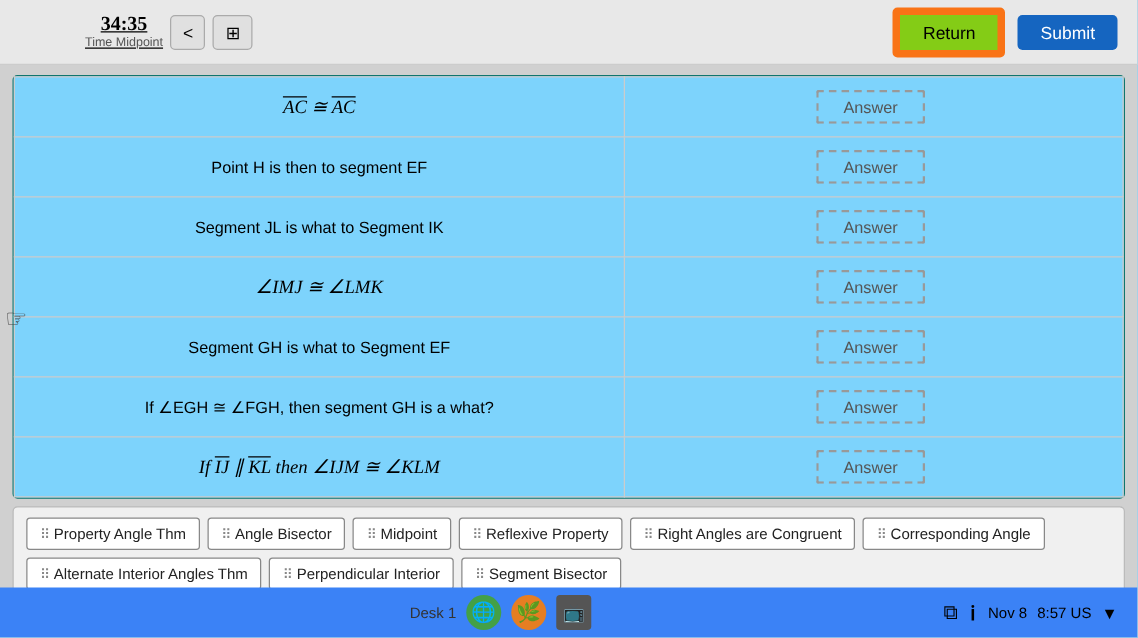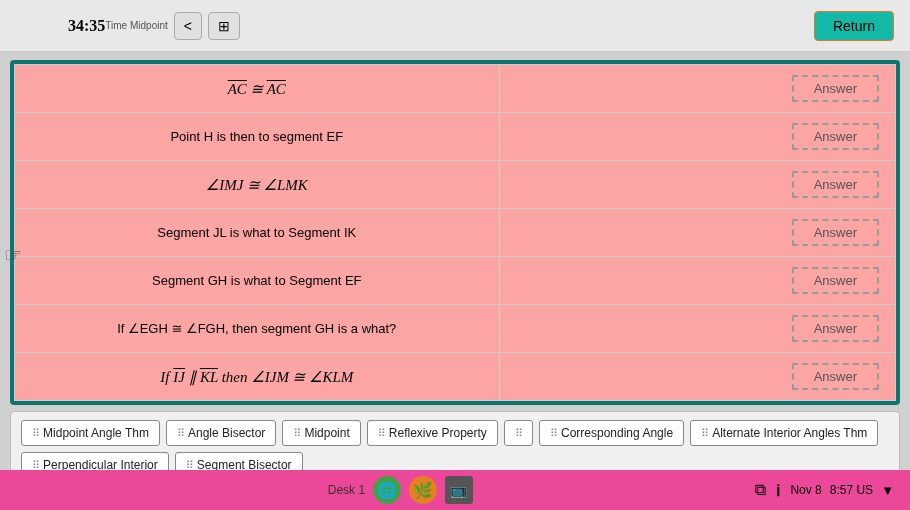"34:35" div { flex-direction: row -> column; text-decoration: none -> underline }
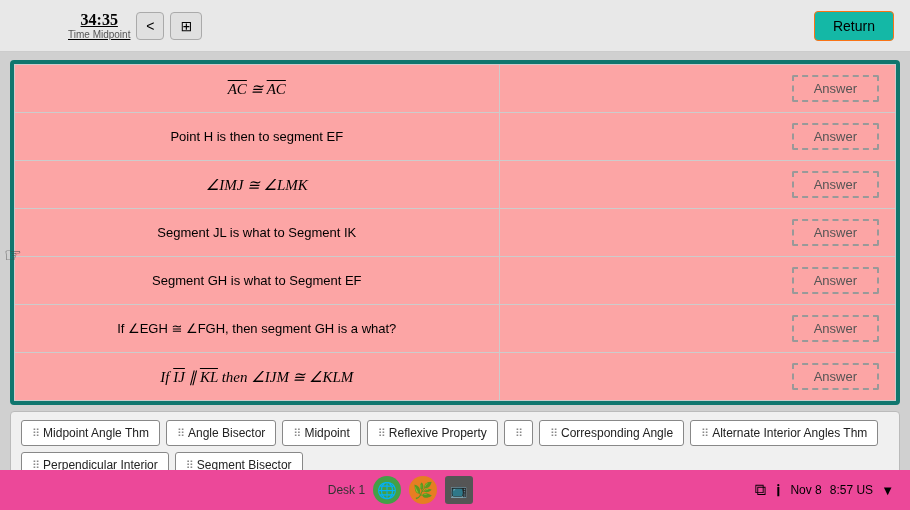"Return" .return-btn { background: #14b8a6 -> #84cc16; border: 1px solid #f97316 -> 6px solid #f97316 }
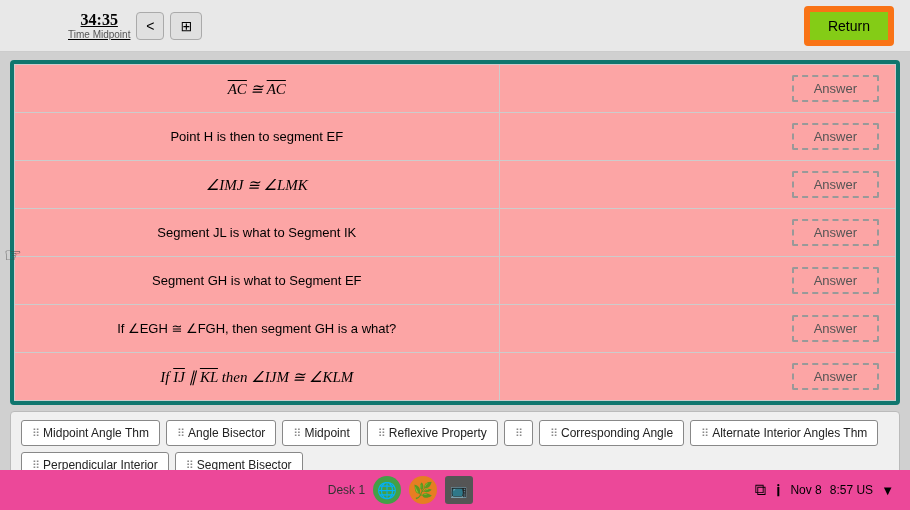"Submit" button.submit-btn { html: none -> <button>Submit</button> }
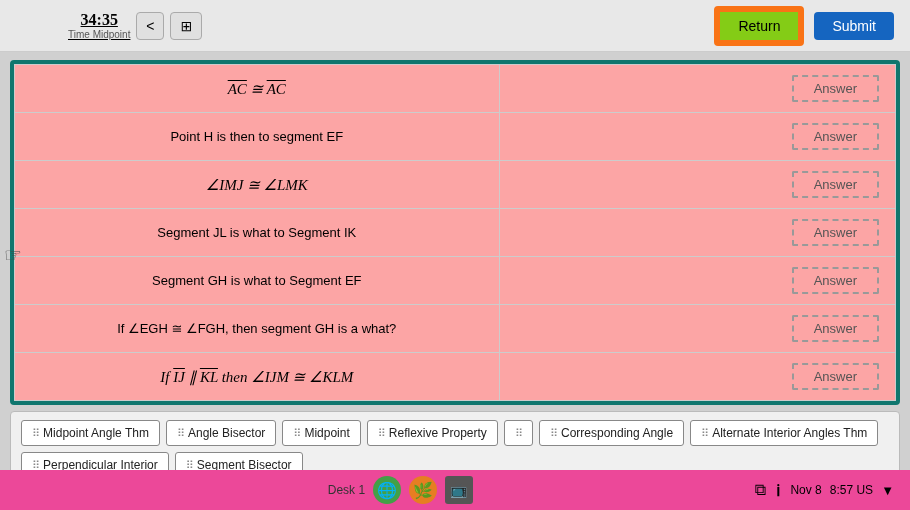"AC ≅ AC" .main-content { background: #fca5a5 -> #7dd3fc; border: 4px solid #0f766e -> 1px solid #0f766e }
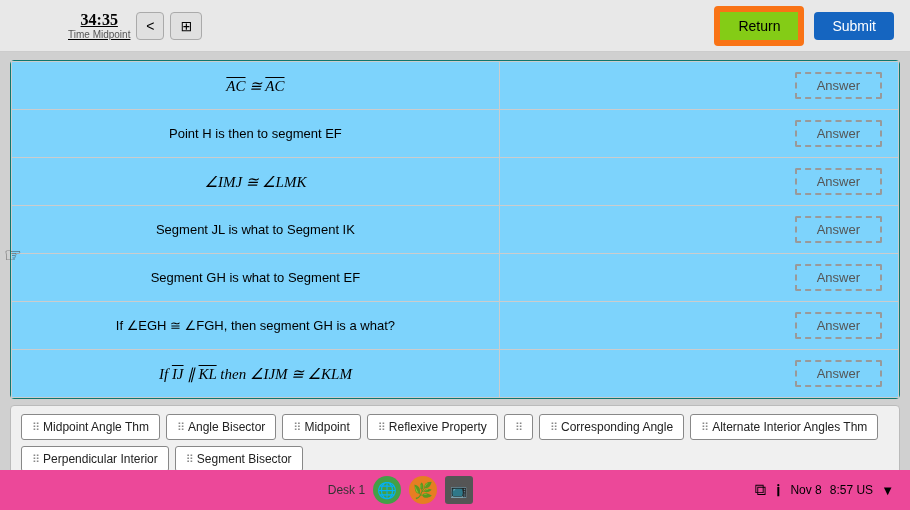"Answer" .proof-table .reason-cell { text-align: right -> center }
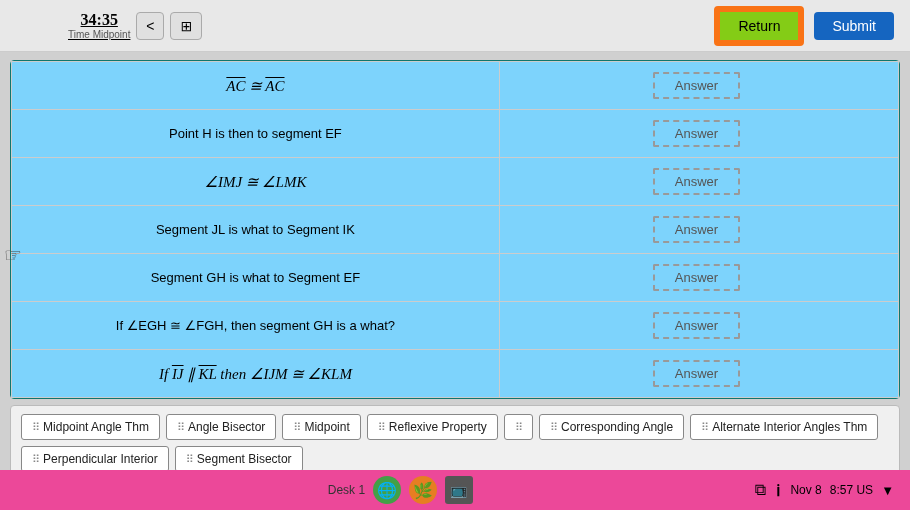"∠IMJ ≅ ∠LMK" tr { order: before "Segment JL is what to" -> after "Segment JL is what to" }
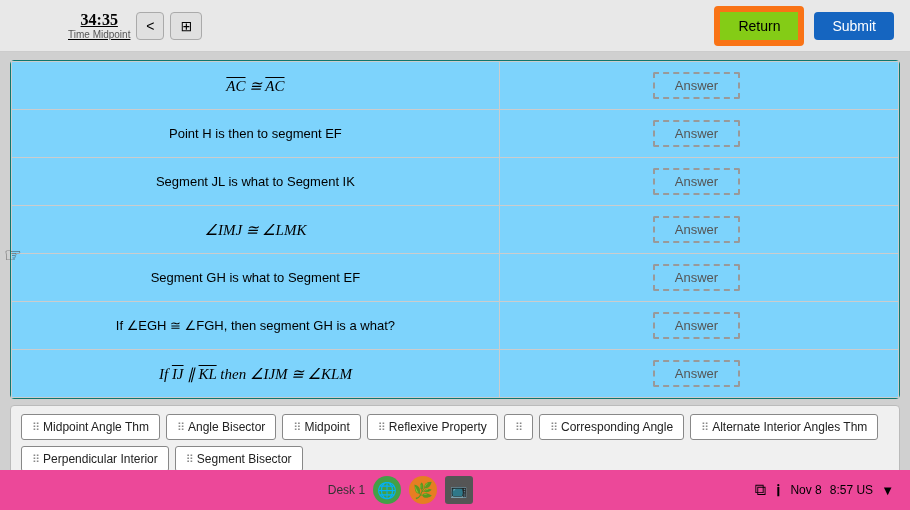"Midpoint Angle Thm" span { text: Midpoint -> Property }
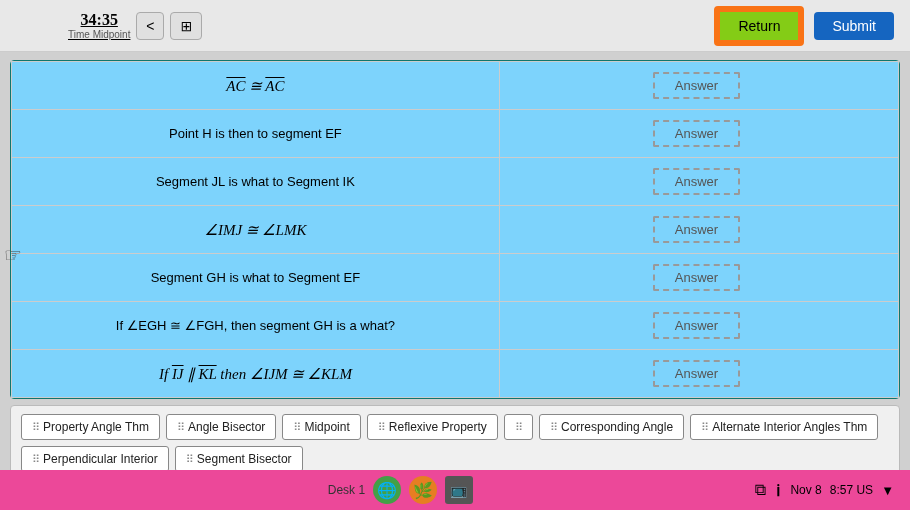"Right Angles are Congruent" span { html: none -> <span>Right Angles are Congruent</span> }
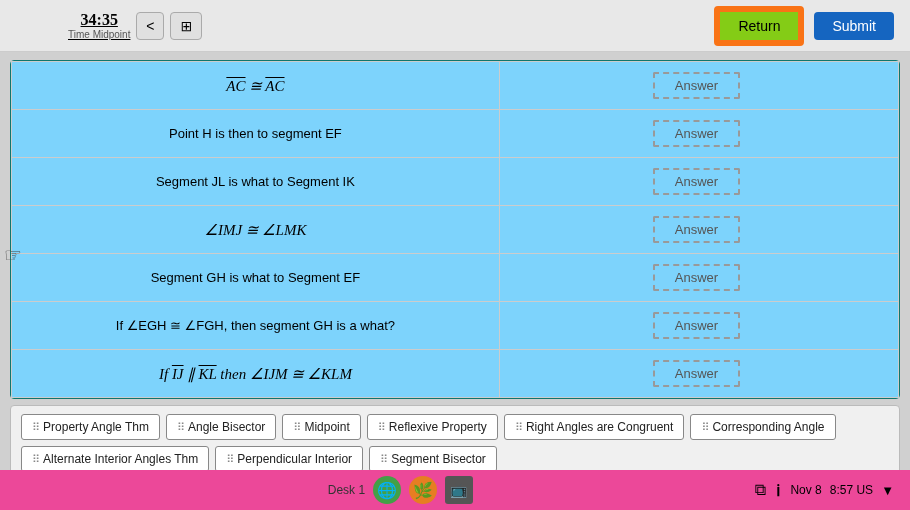"Desk 1" .taskbar { background: #ec4899 -> #3b82f6 }
